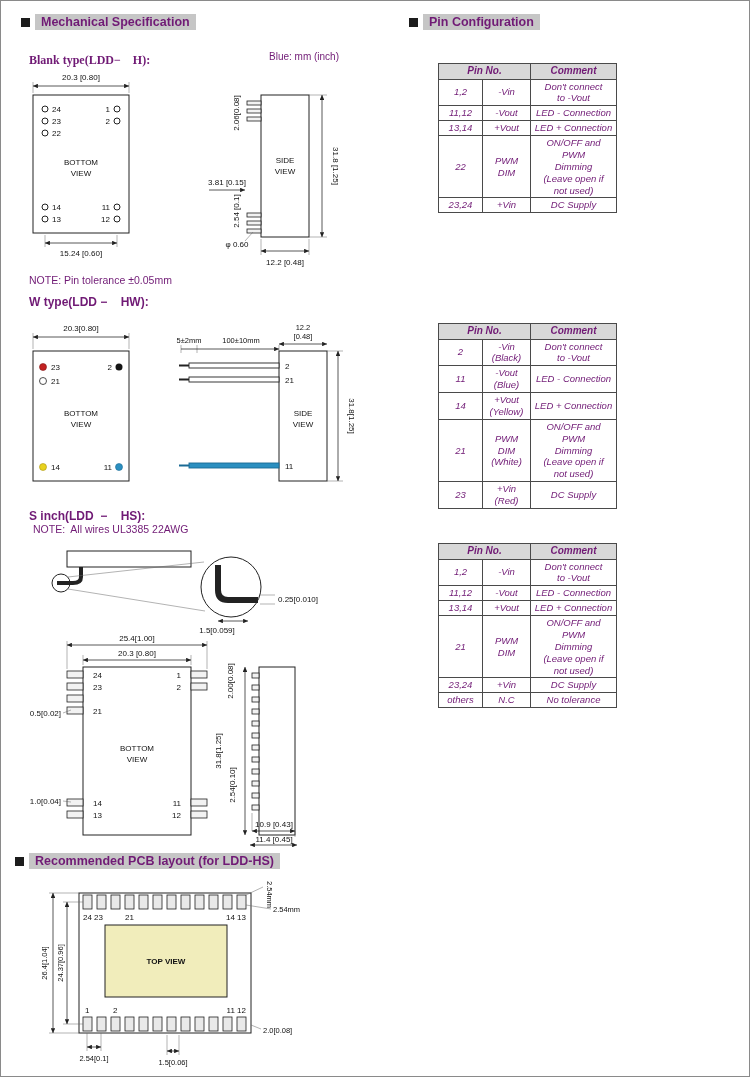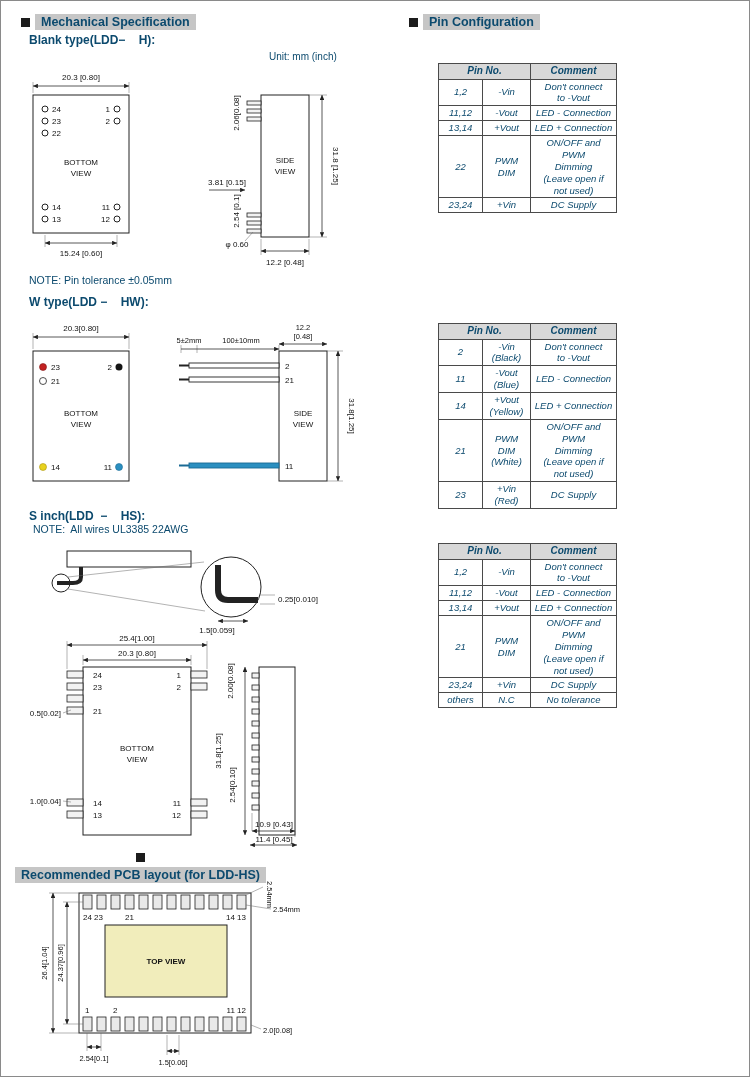"Mechanical Specification" .page { color: #0c4a6e -> #701a75 }
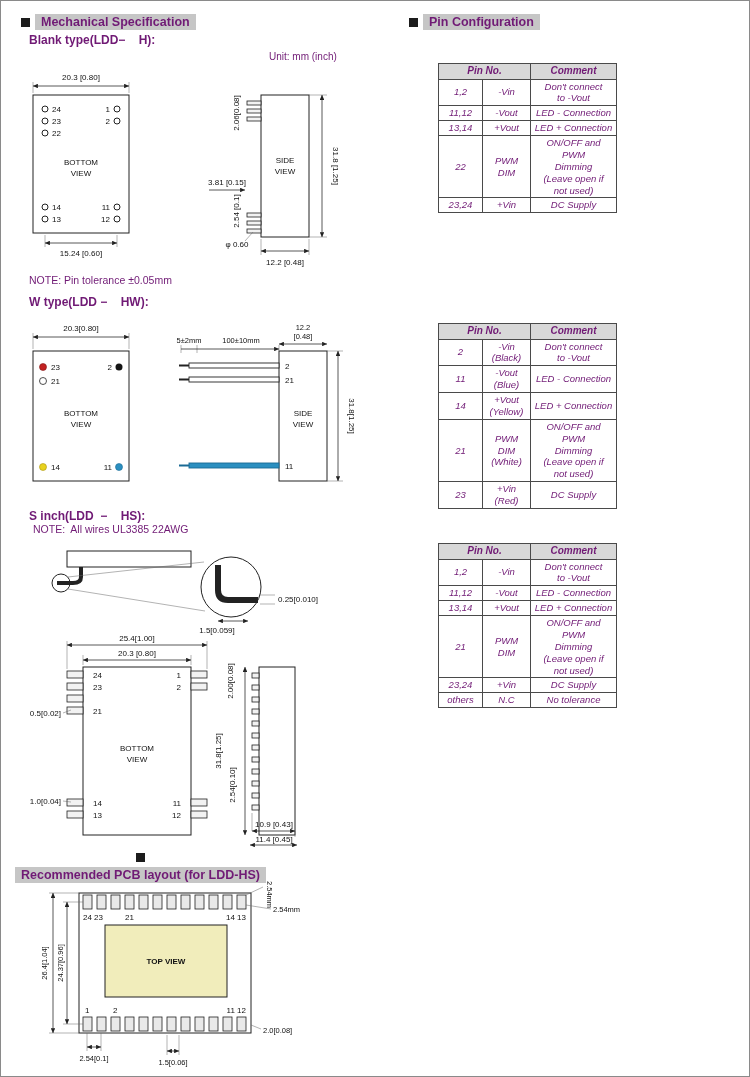"Blank type(LDD− H):" div.sub-heading { font-family: none -> Liberation Serif, serif; top: 32px -> 52px }
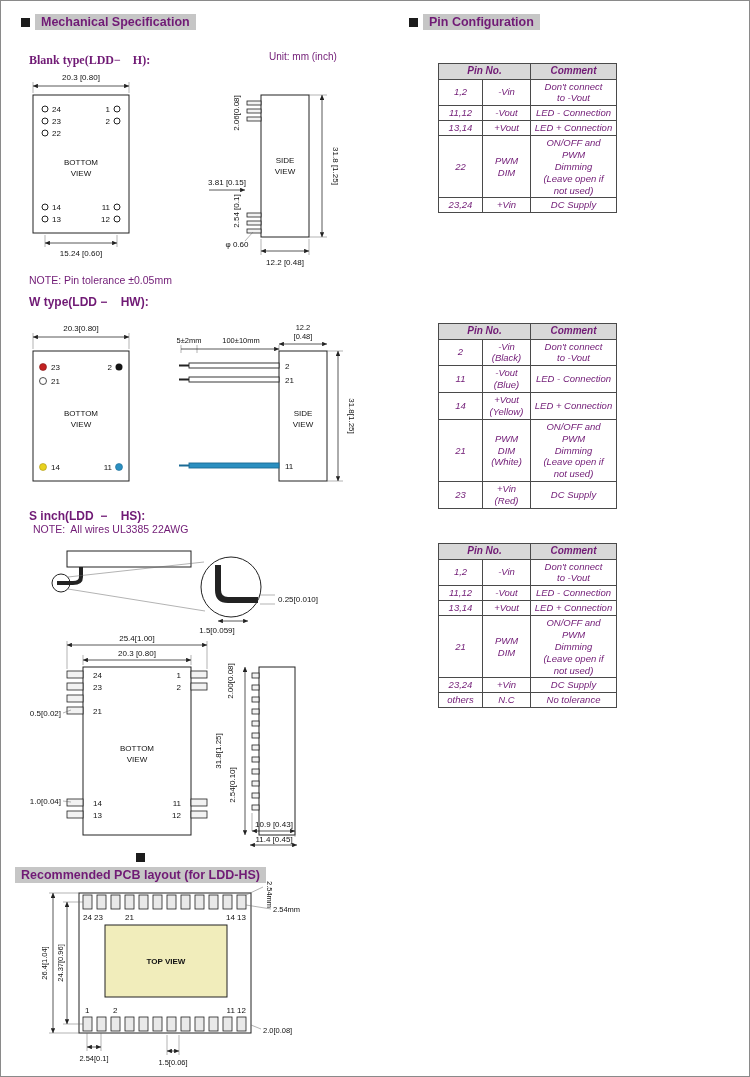"Unit: mm (inch)" div.unit-note { text: Unit -> Blue }
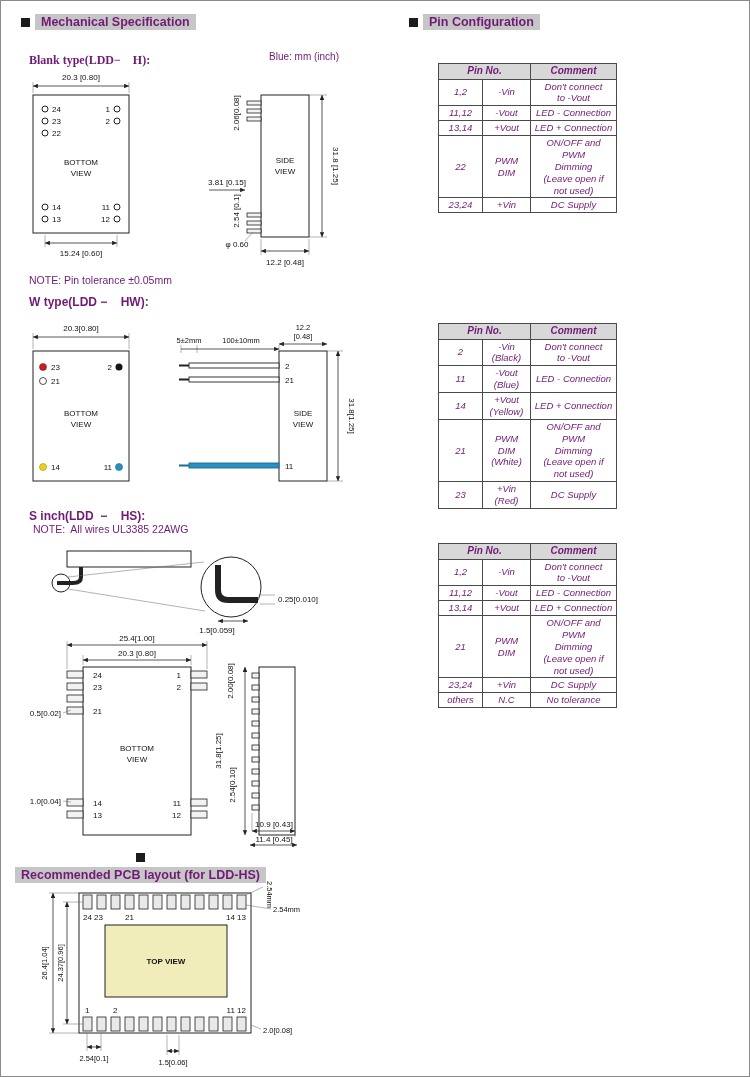"Recommended PCB layout (for LDD-HS)" div.sec-header { flex-direction: column -> none }
